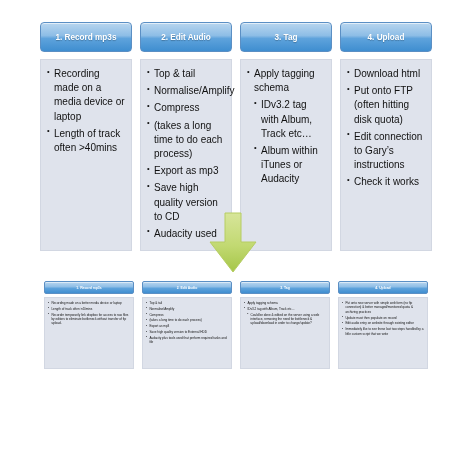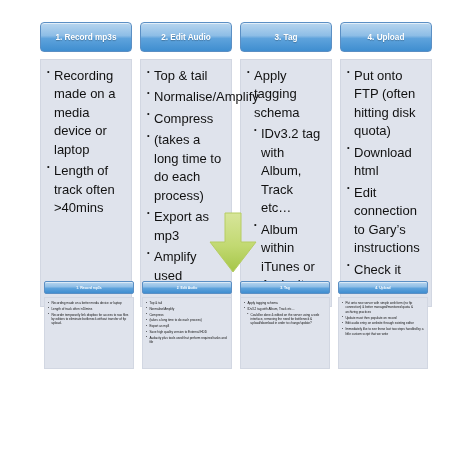"Recording made on a media" .bullets li { font-size: 13px -> 10px }
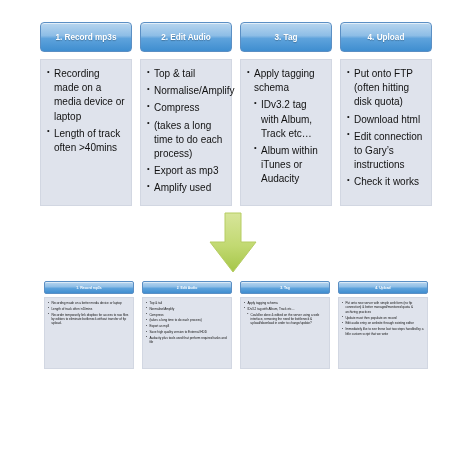"Put onto FTP (often hitting" li { order: before "Download html" -> after "Download html" }
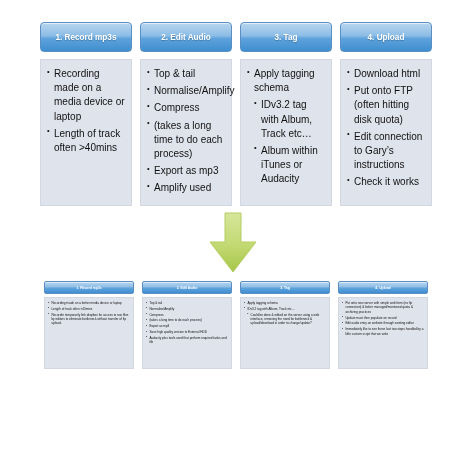"Save high quality version to CD" li { html: none -> <li>Save high quality version to CD</li> }
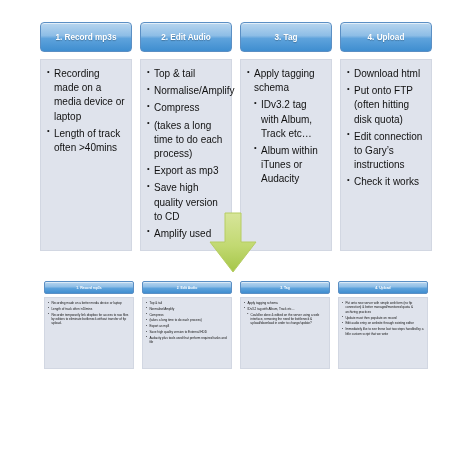"Amplify used" li { text: Amplify -> Audacity }
